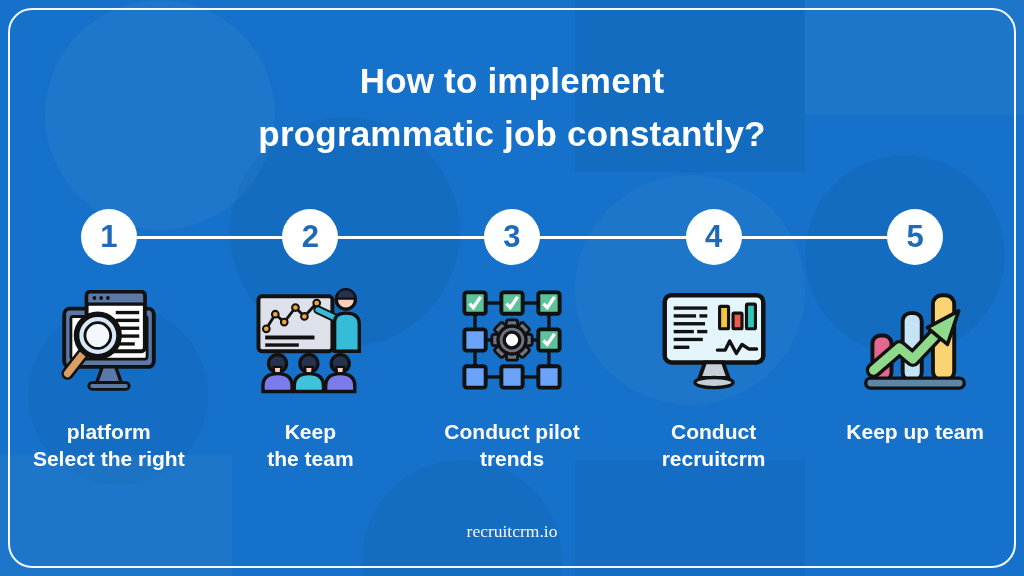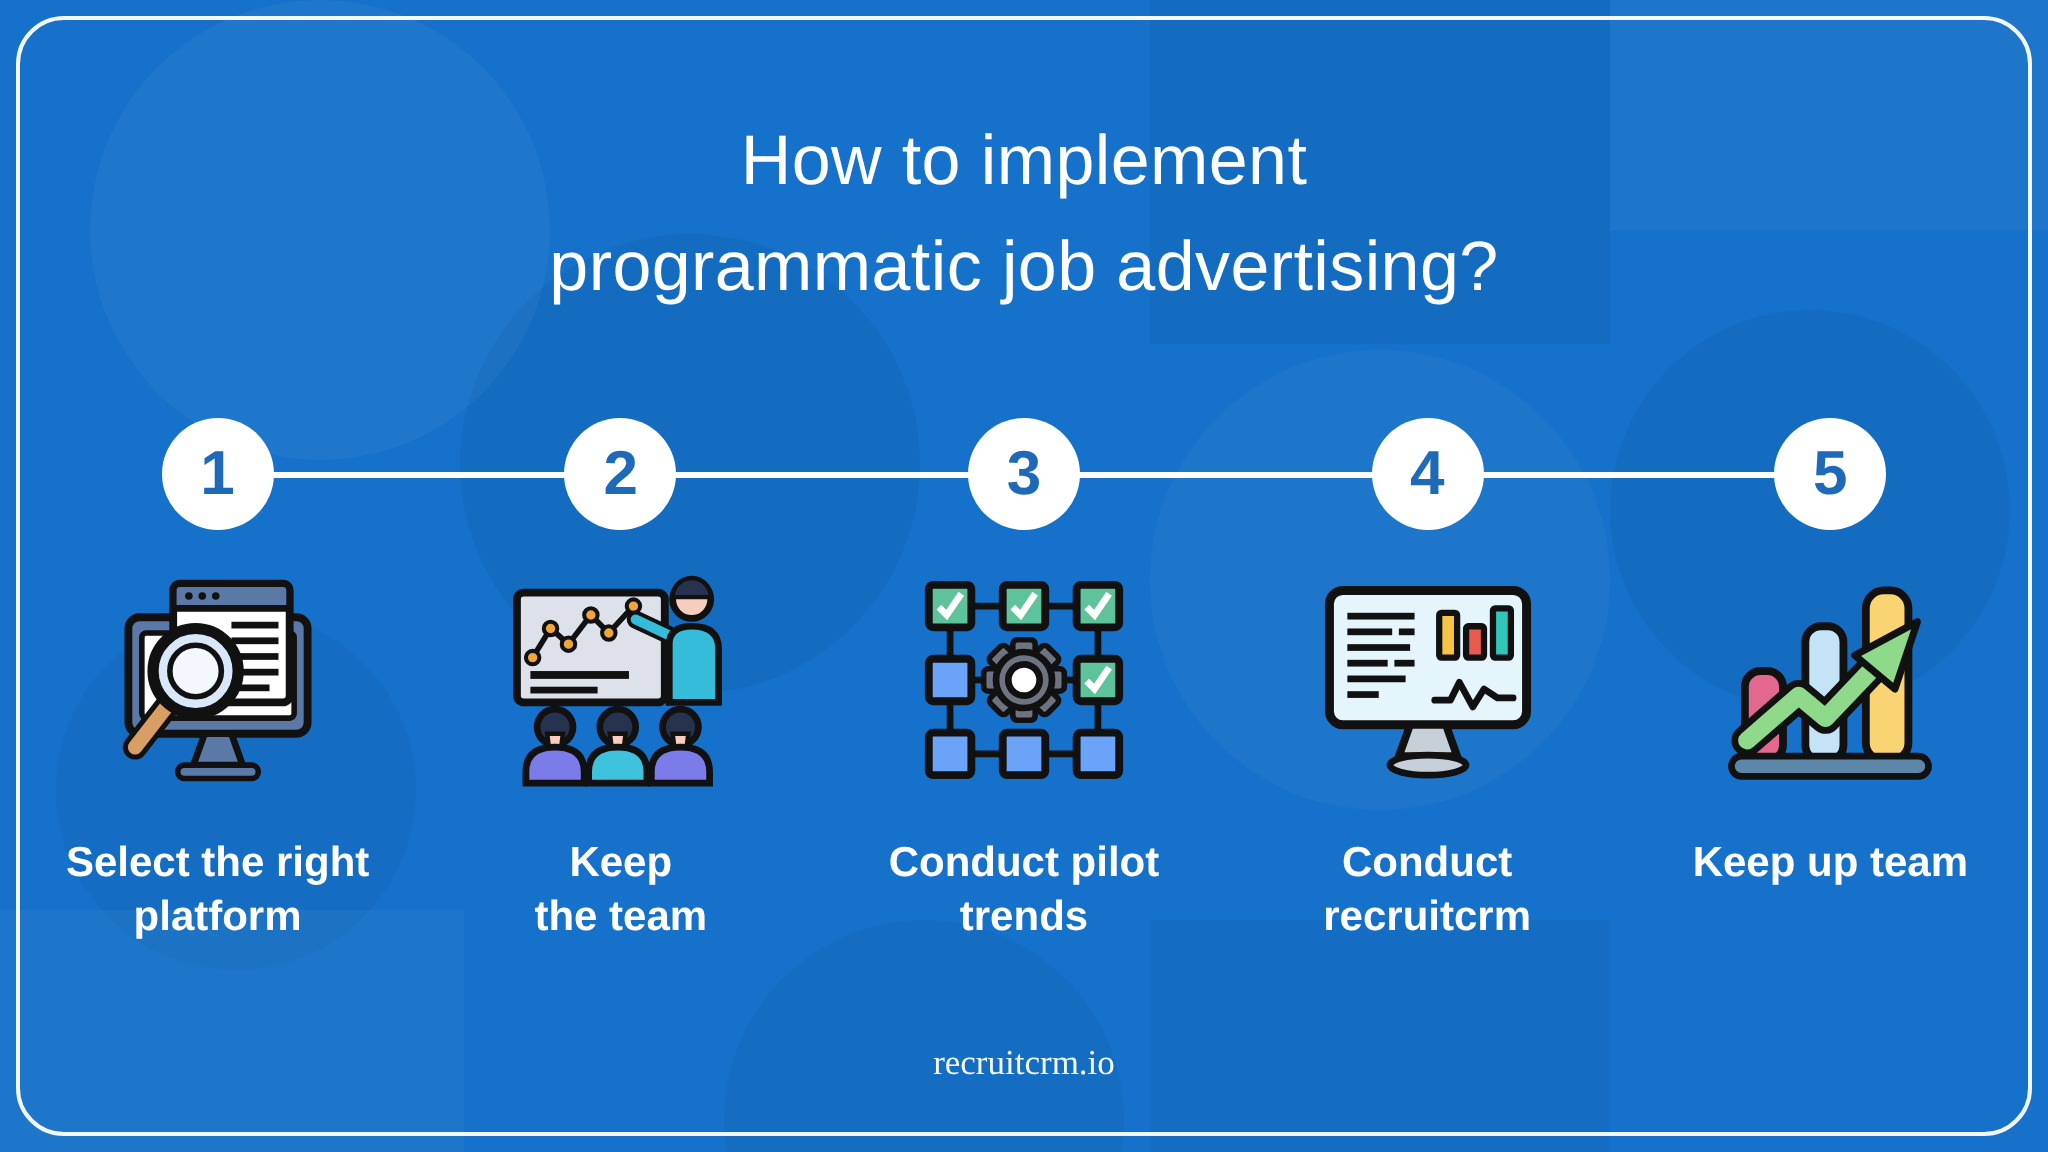"How to implement" .title { font-weight: normal -> bold }
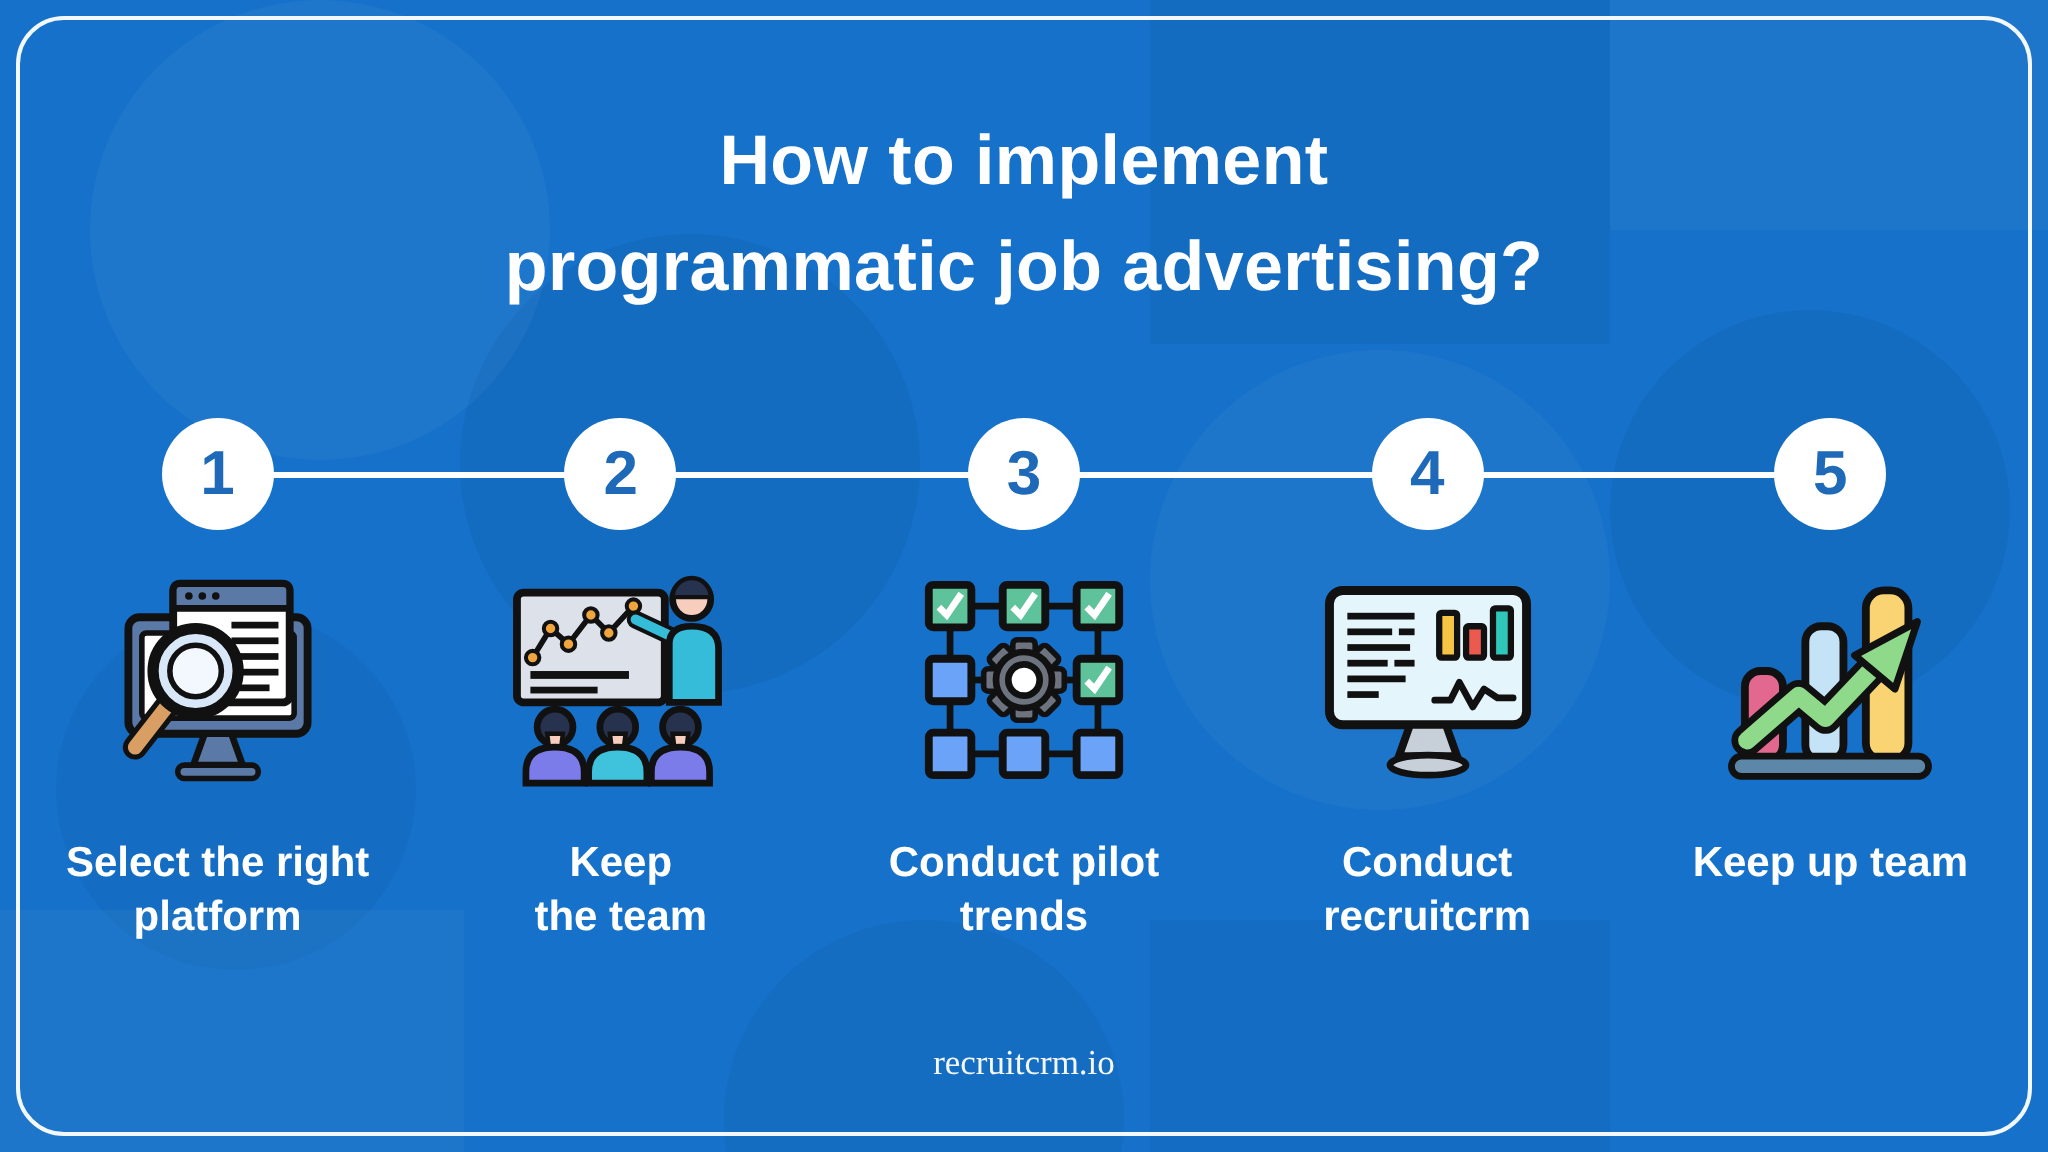"programmatic job advertising?" div { text: advertising -> constantly }
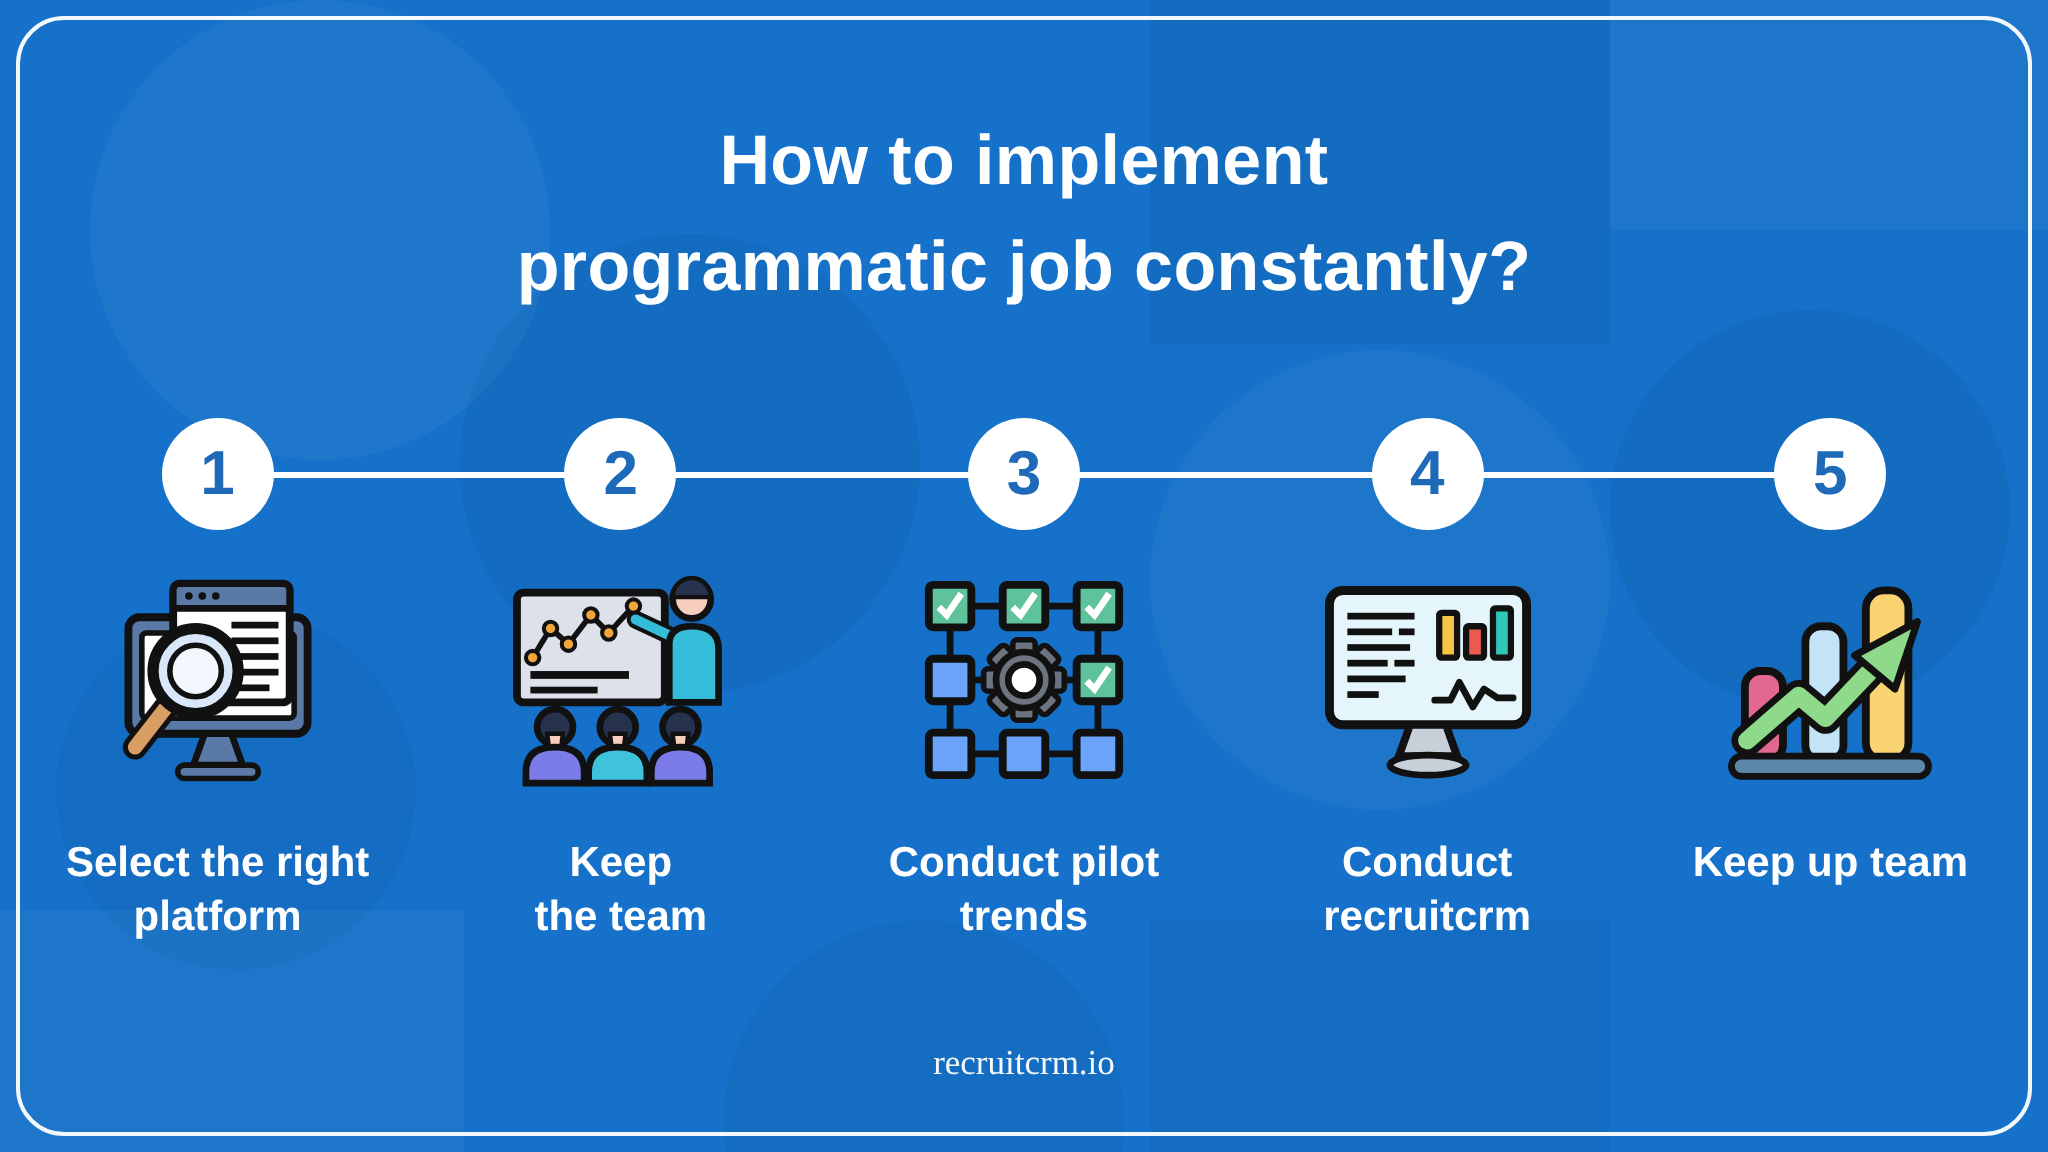"Select the right" div { order: before "platform" -> after "platform" }
